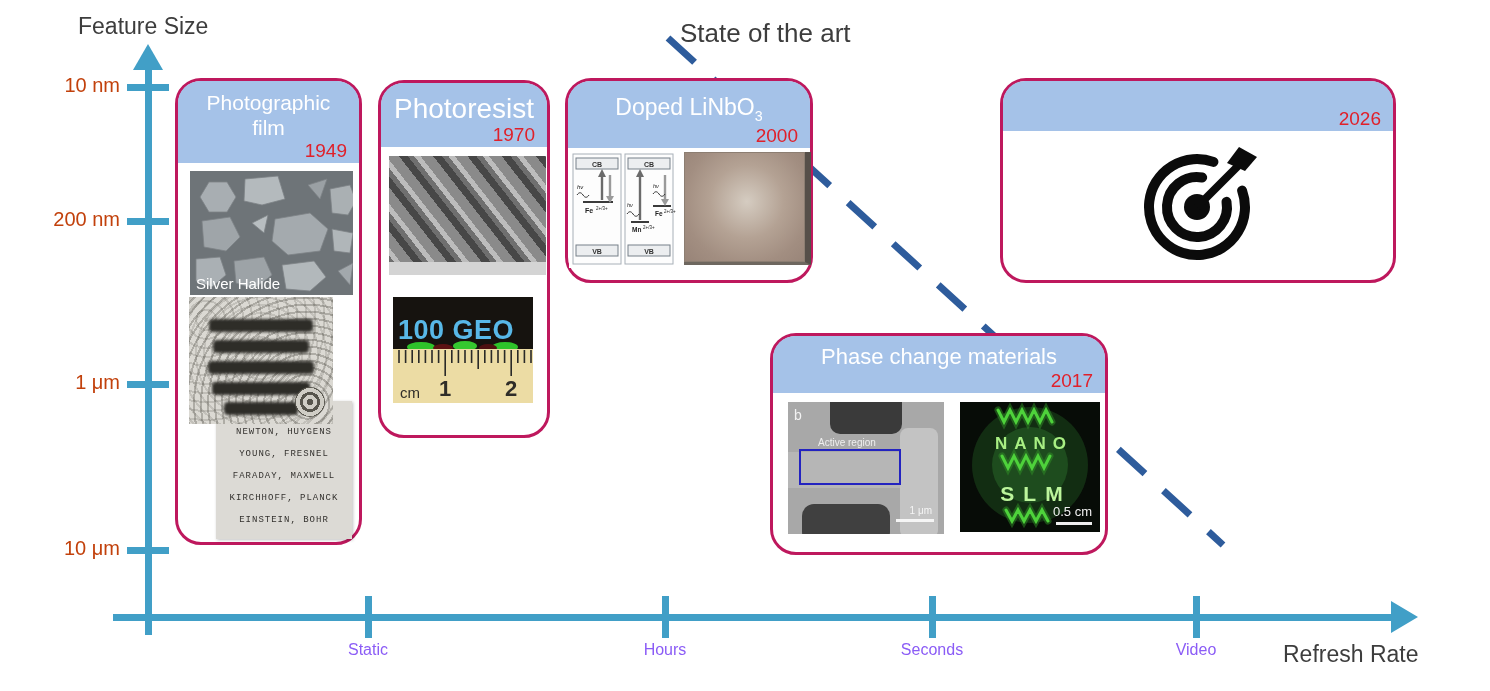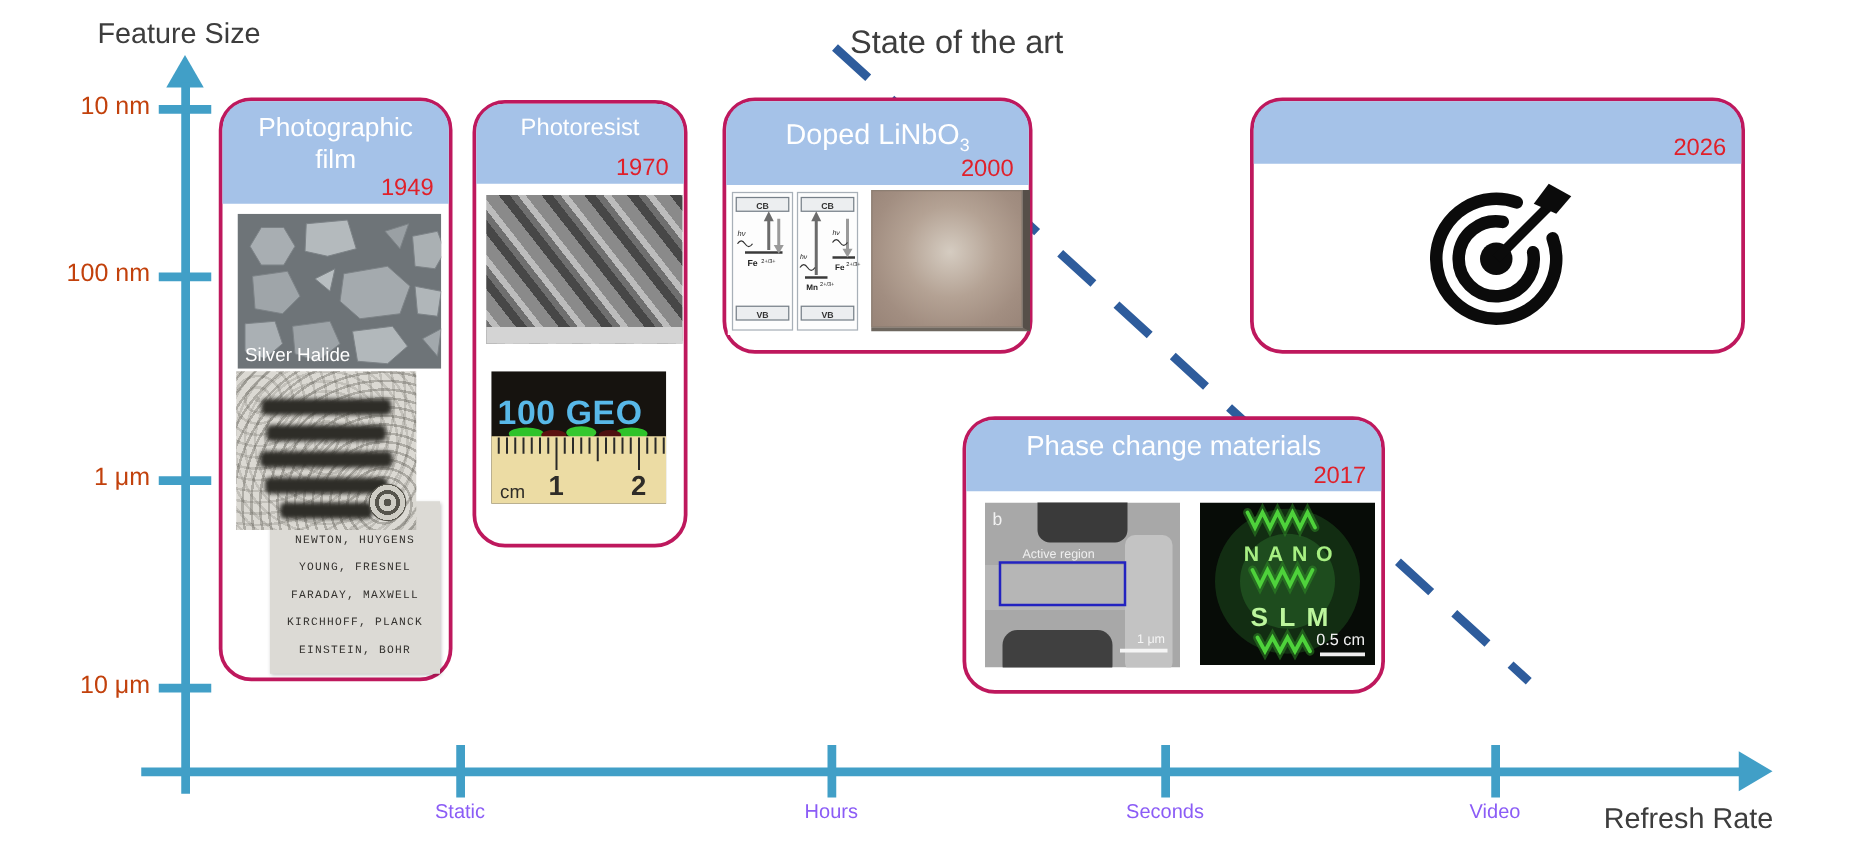"Photoresist" div.card-title { font-size: 19px -> 28px }
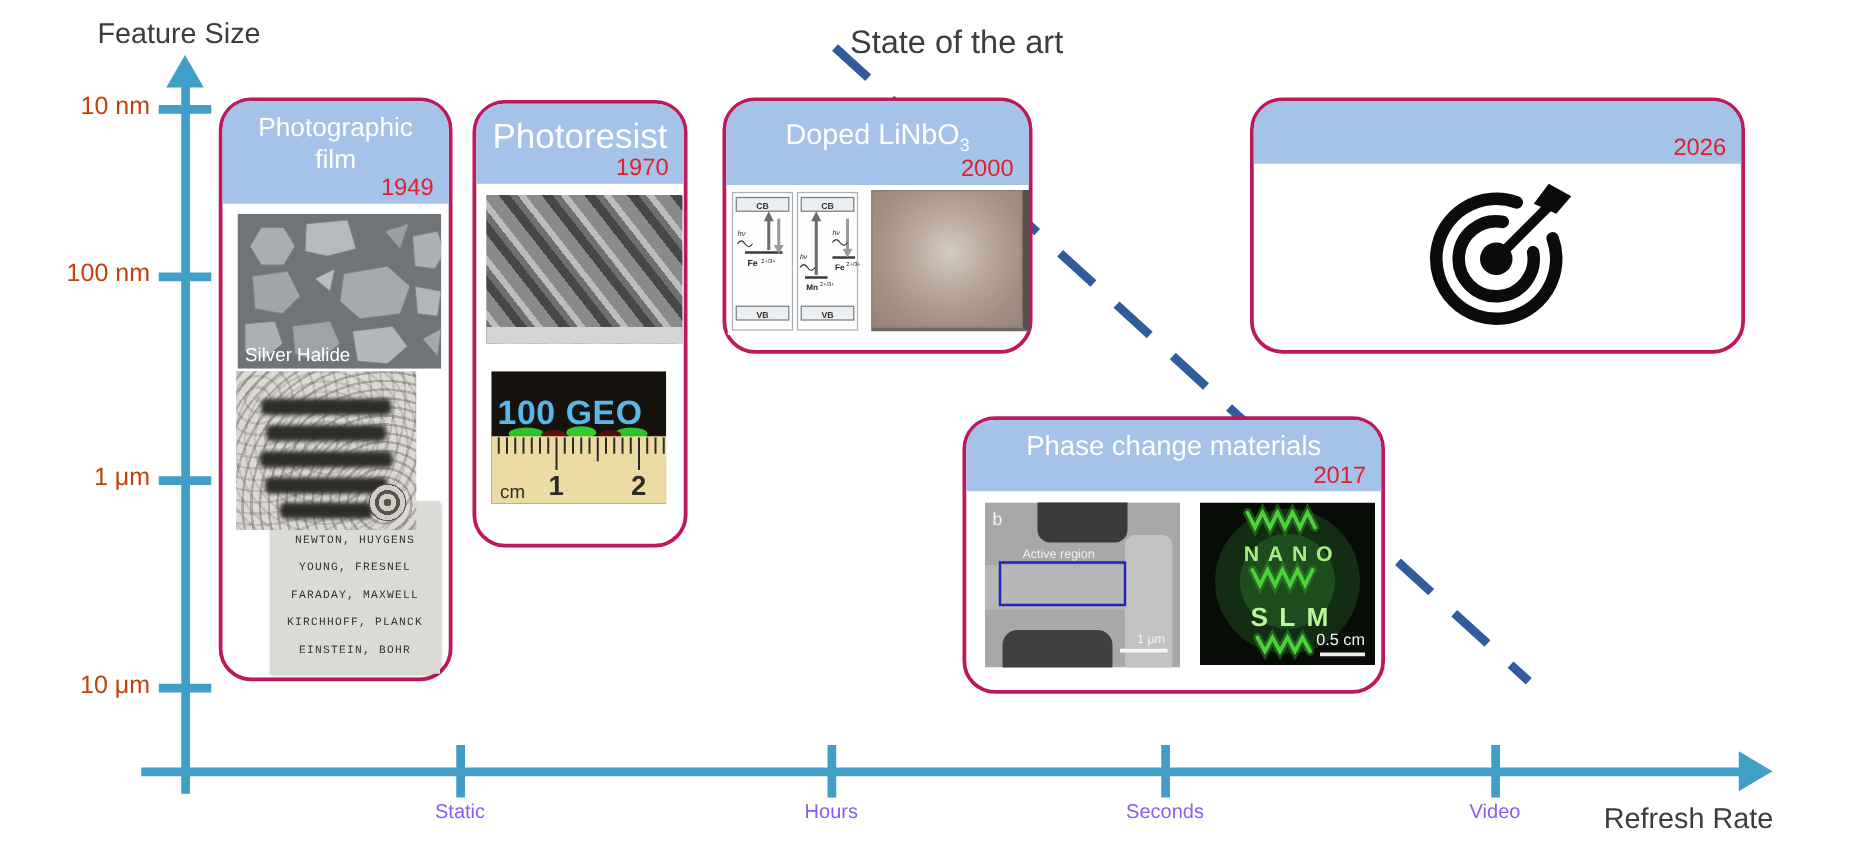"Doped LiNbO3" div.card { left: 578px -> 565px }
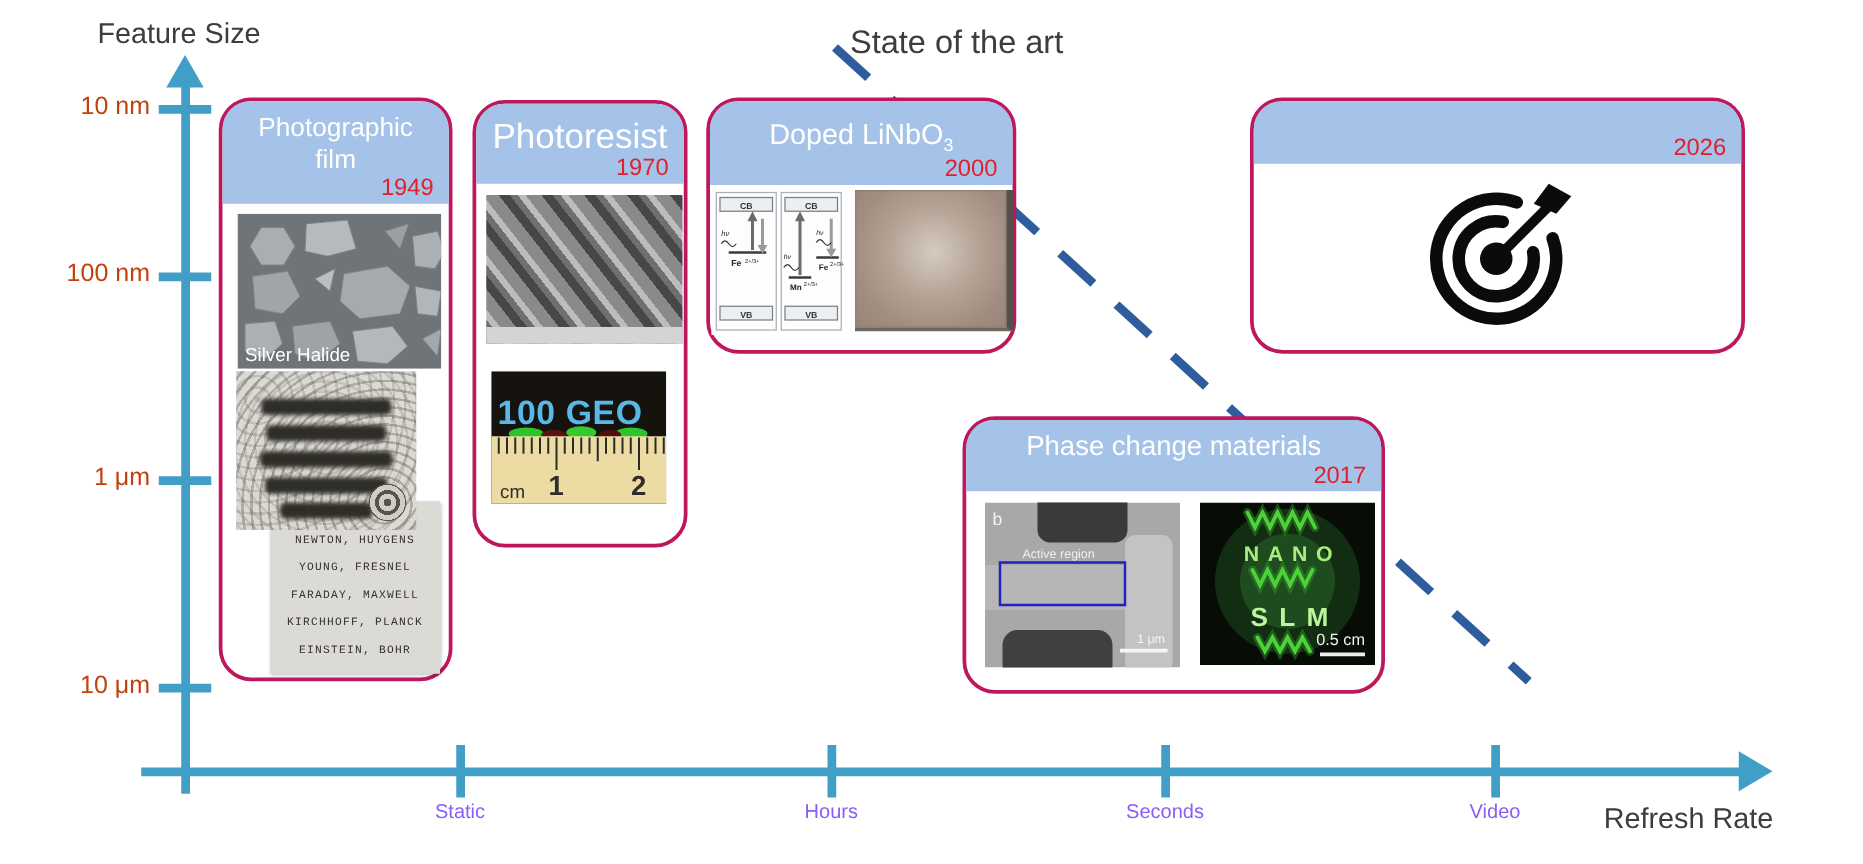"100 nm" div.ylab { text: 100 -> 200 }
